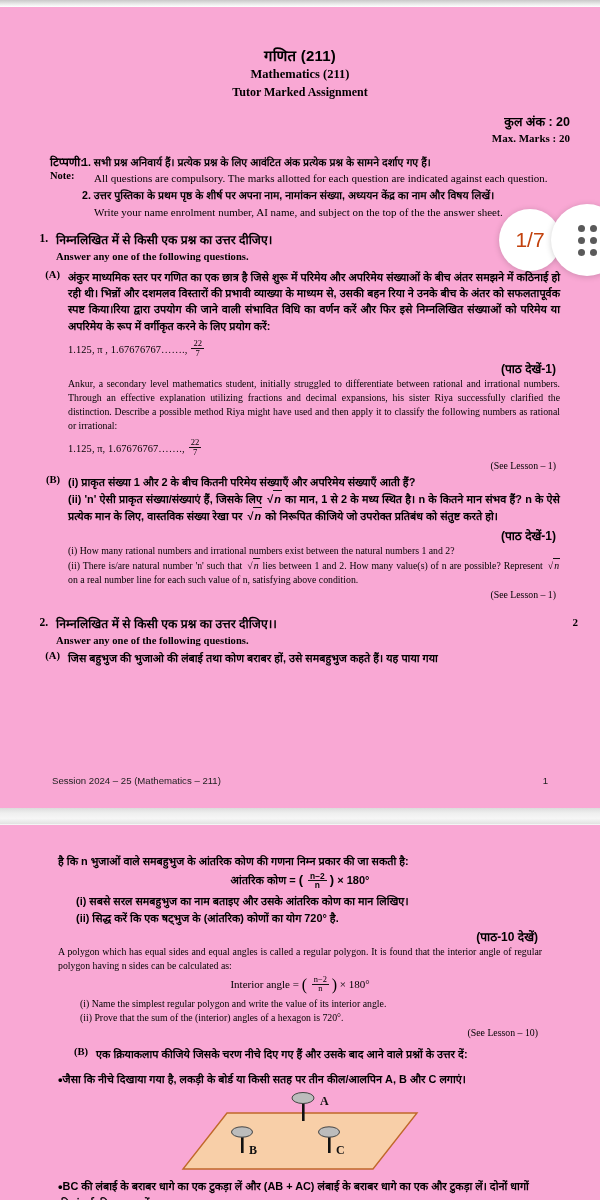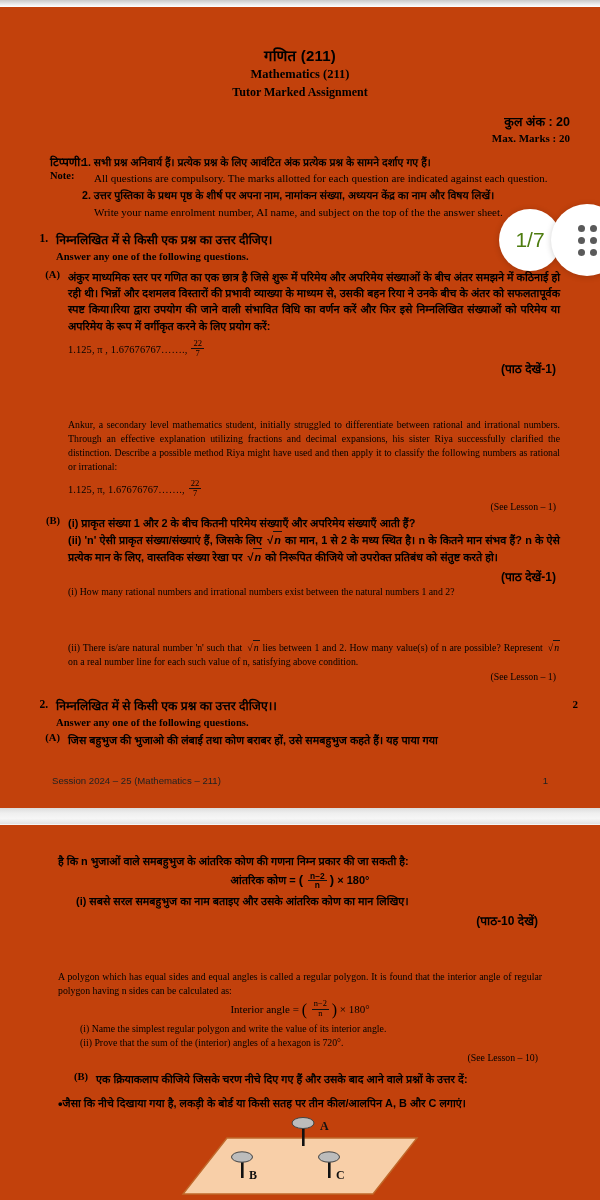"गणित (211)" .page { background: #c2410c -> #f9a8d4 }
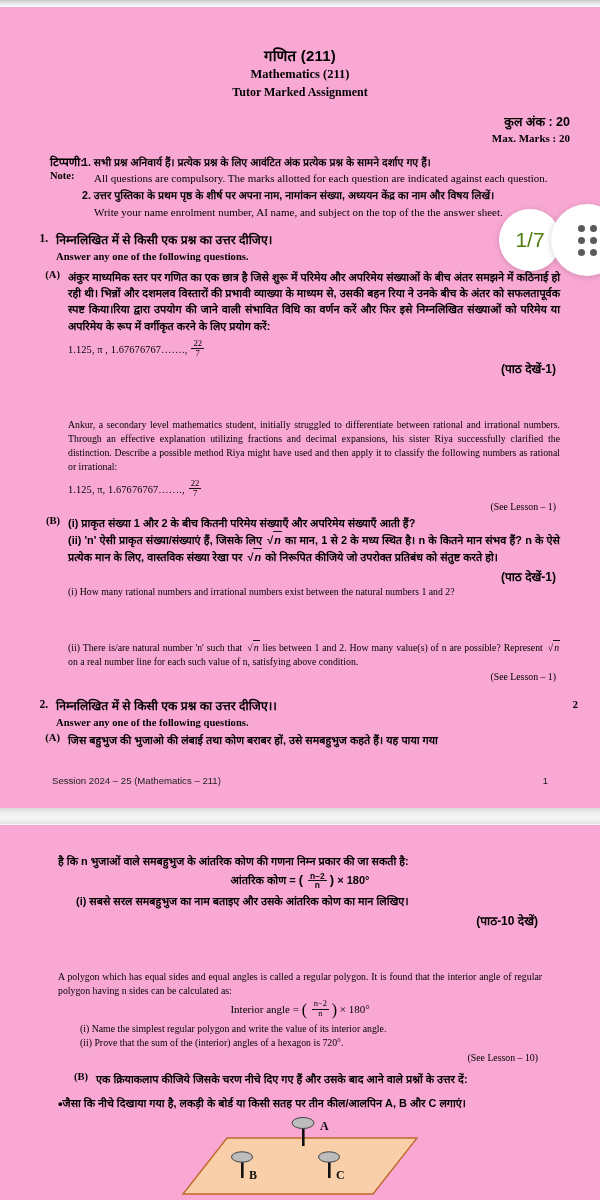"1/7" .ov-page { color: #4d7c0f -> #c2410c }
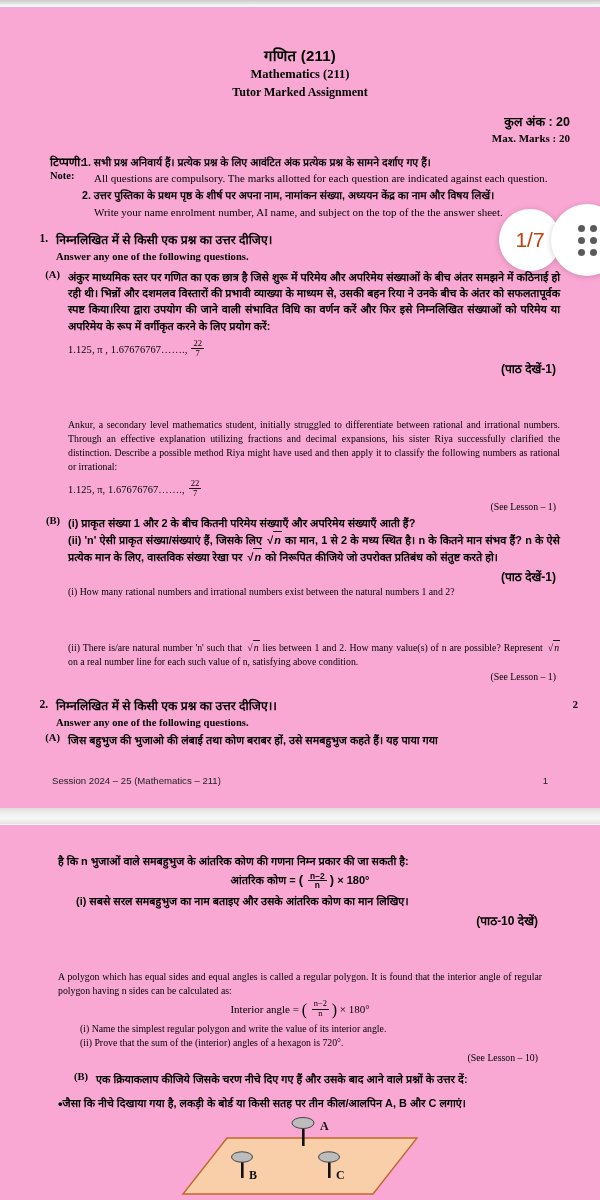"Ankur, a secondary level mathematics" .p-en-j { margin-top: 41px -> none }
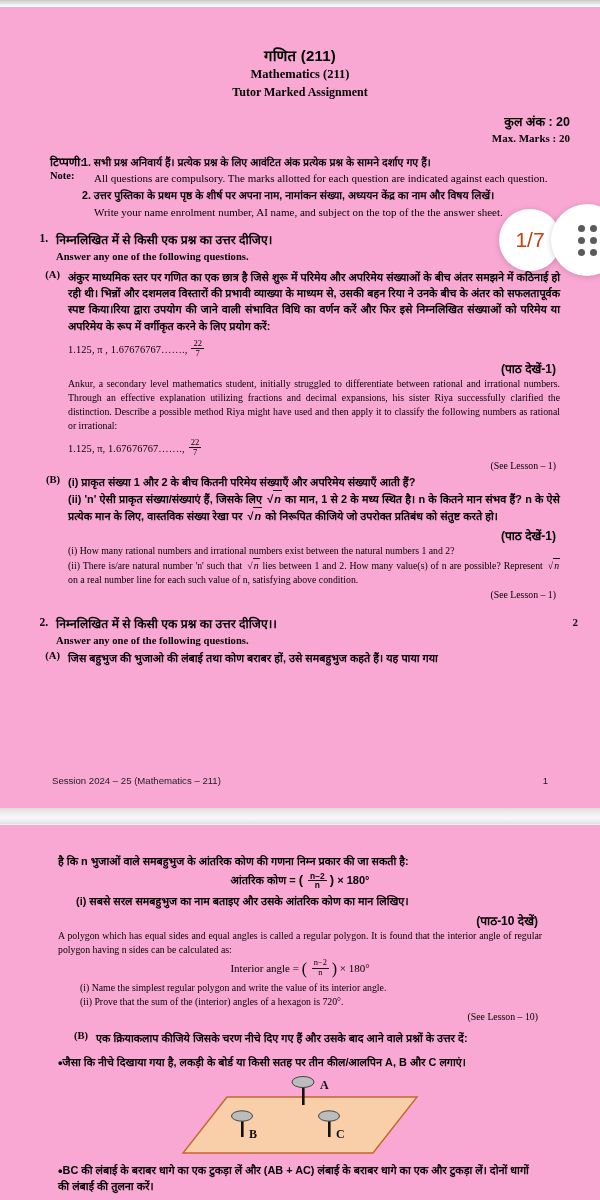"(ii) सिद्ध करें कि एक" div.p-hi { html: none -> <div>(ii) सिद्ध करें कि एक षट्भुज के (आंतरिक) कोणों का योग 720° है.</div> }
